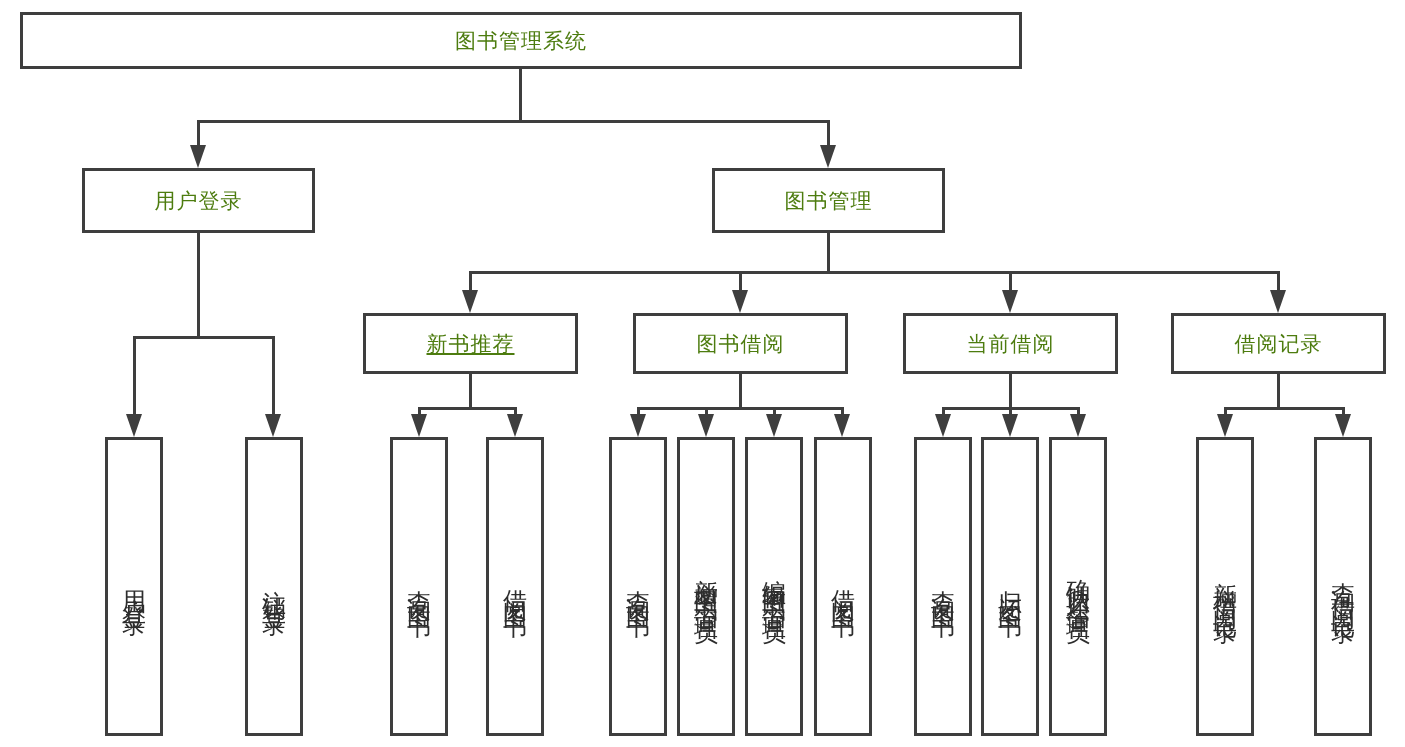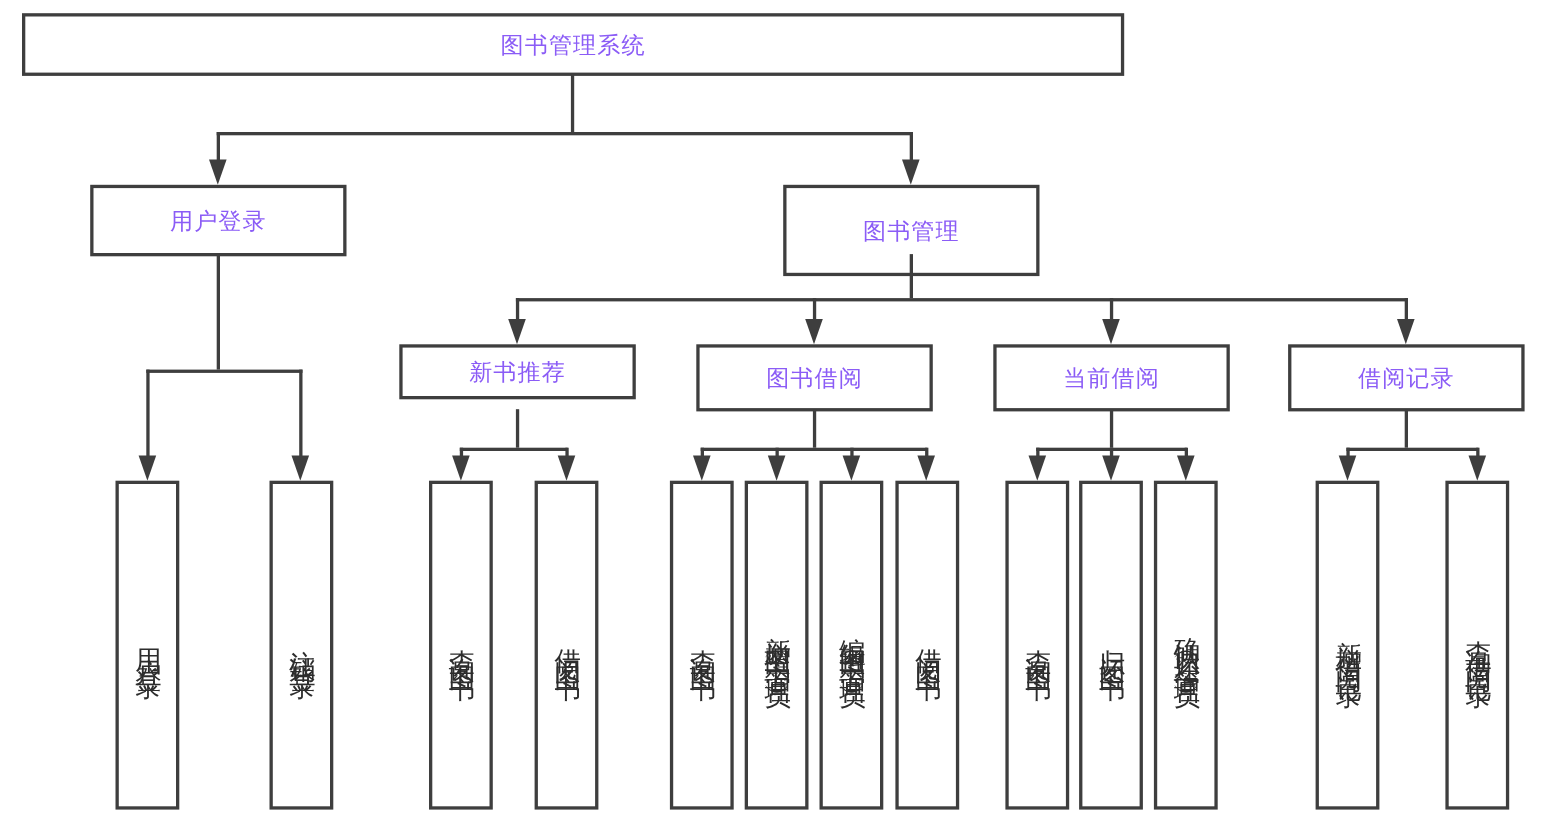"图书管理系统" .hbox { color: #8b5cf6 -> #4d7c0f }
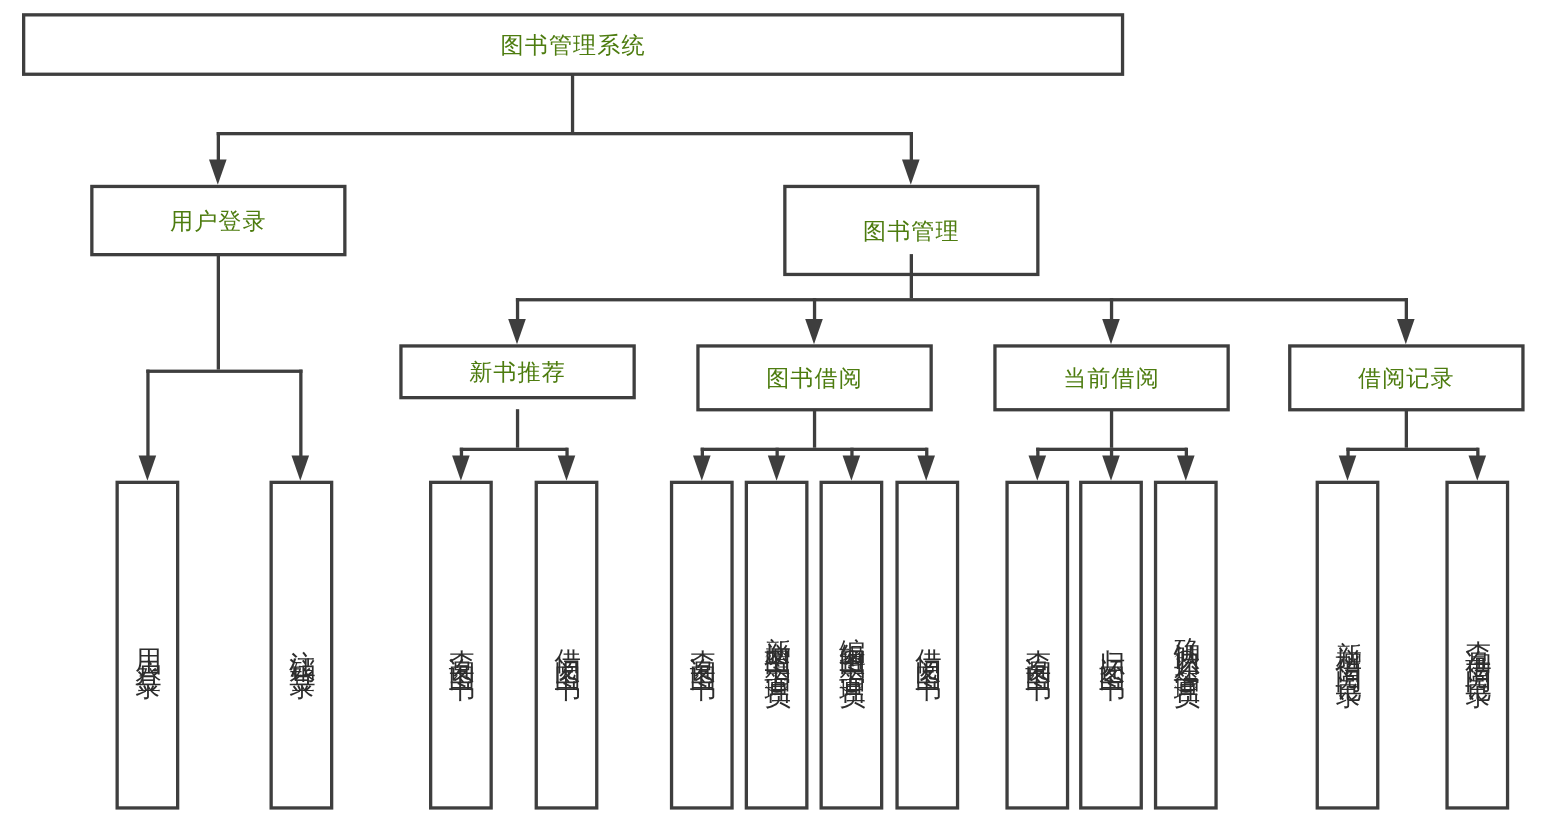"图书管理" div.hbox { height: 83px -> 65px }
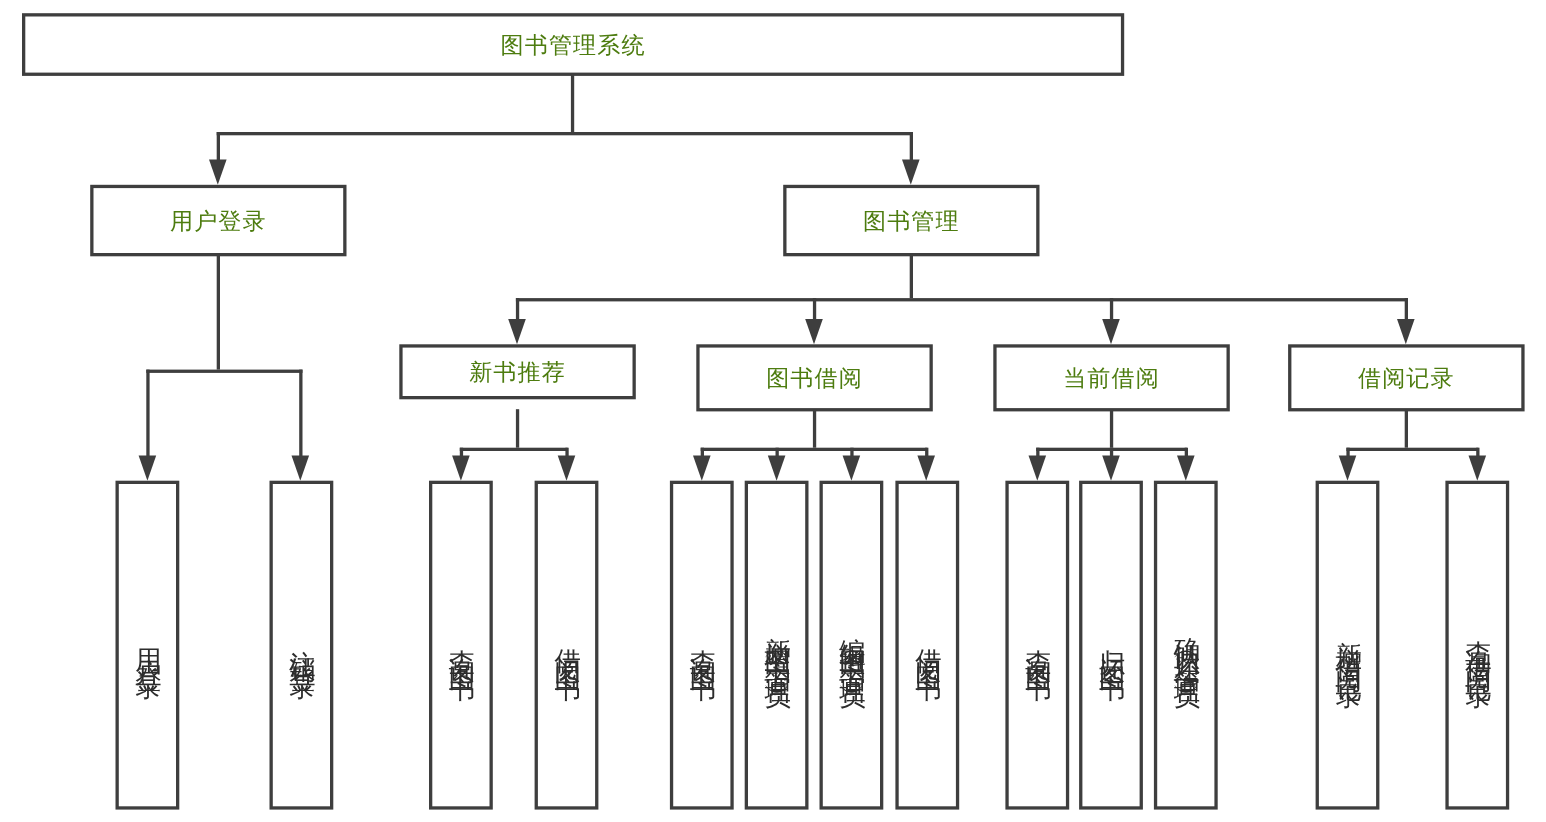"新书推荐" div.hbox { height: 50px -> 61px; text-decoration: none -> underline }
